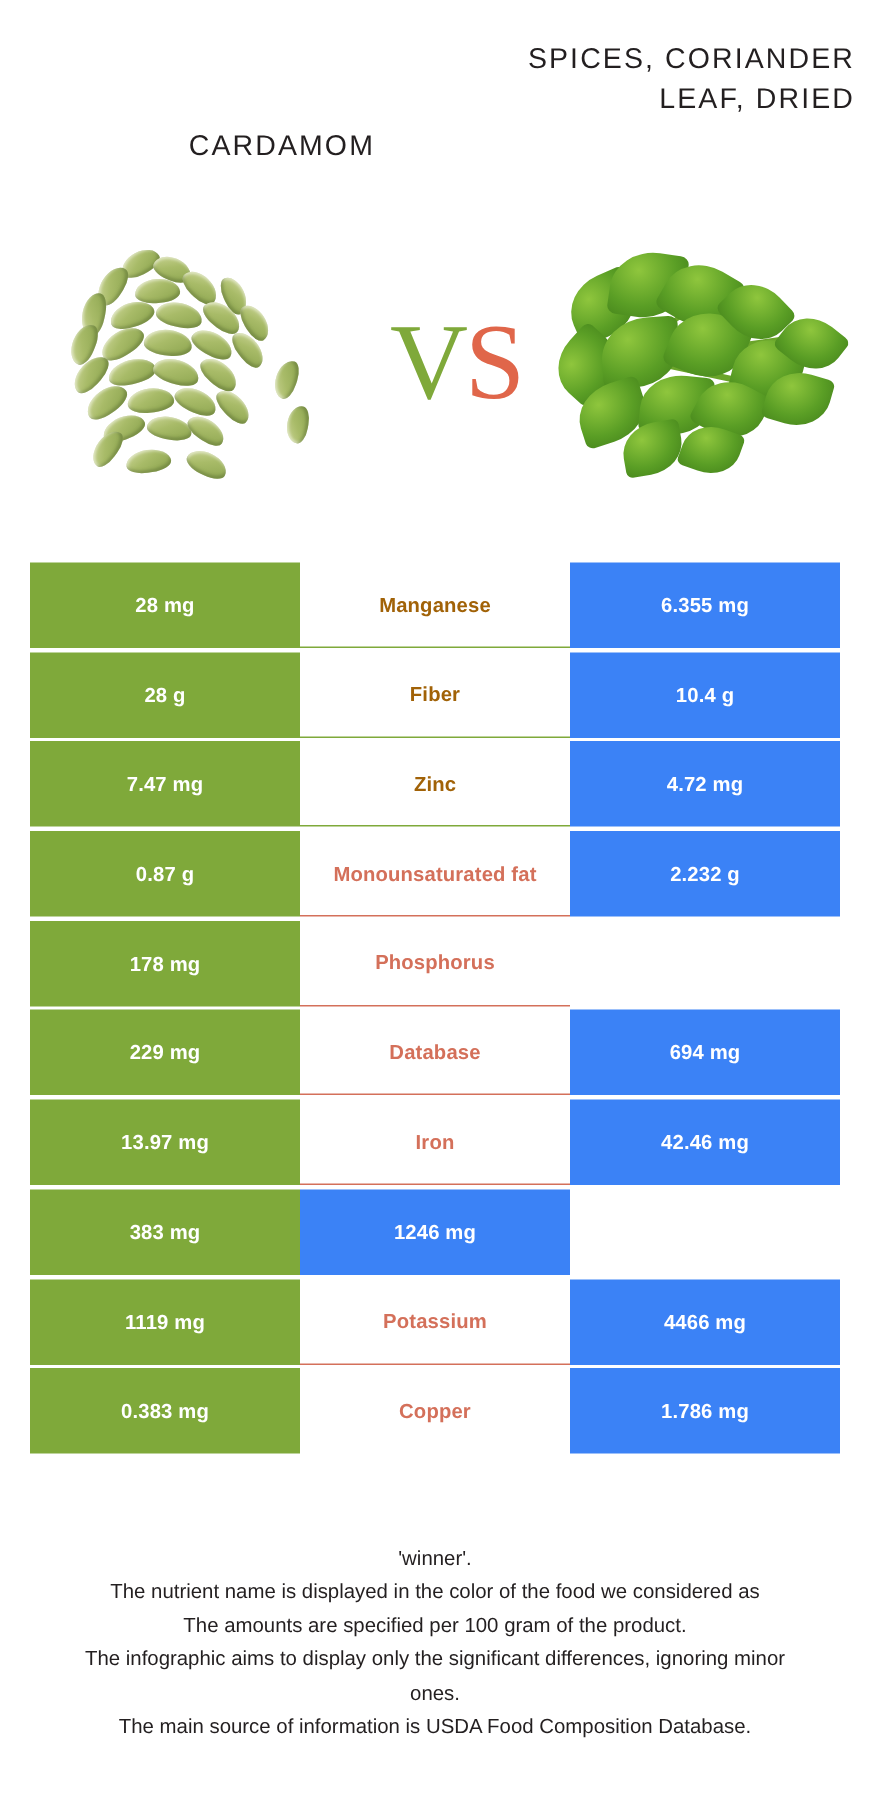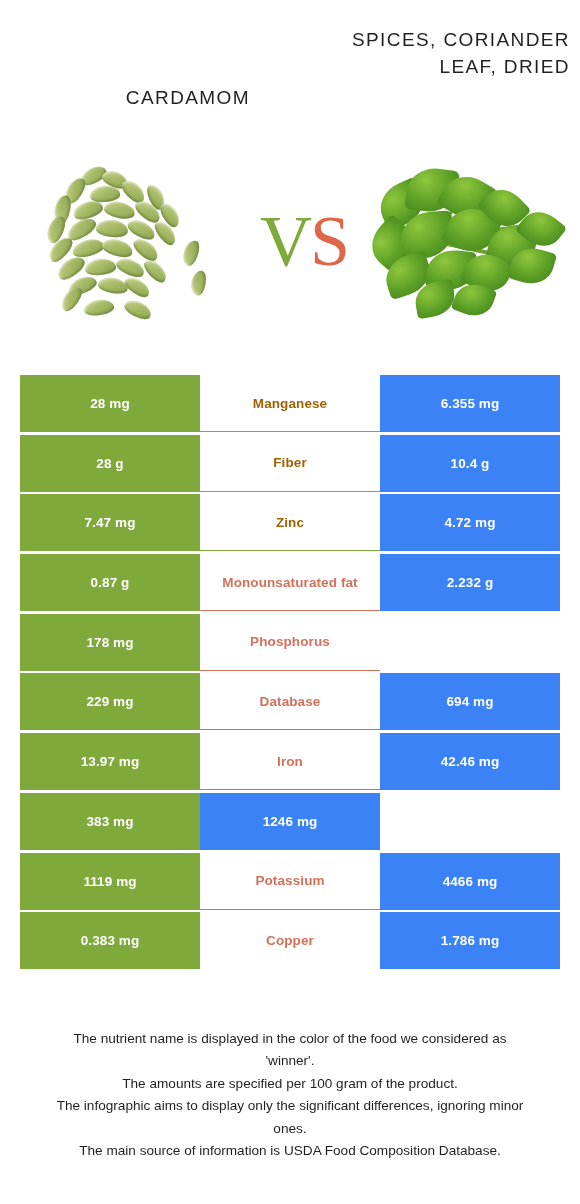"The nutrient name is displayed" span.fline { order: before "'winner'." -> after "'winner'." }
